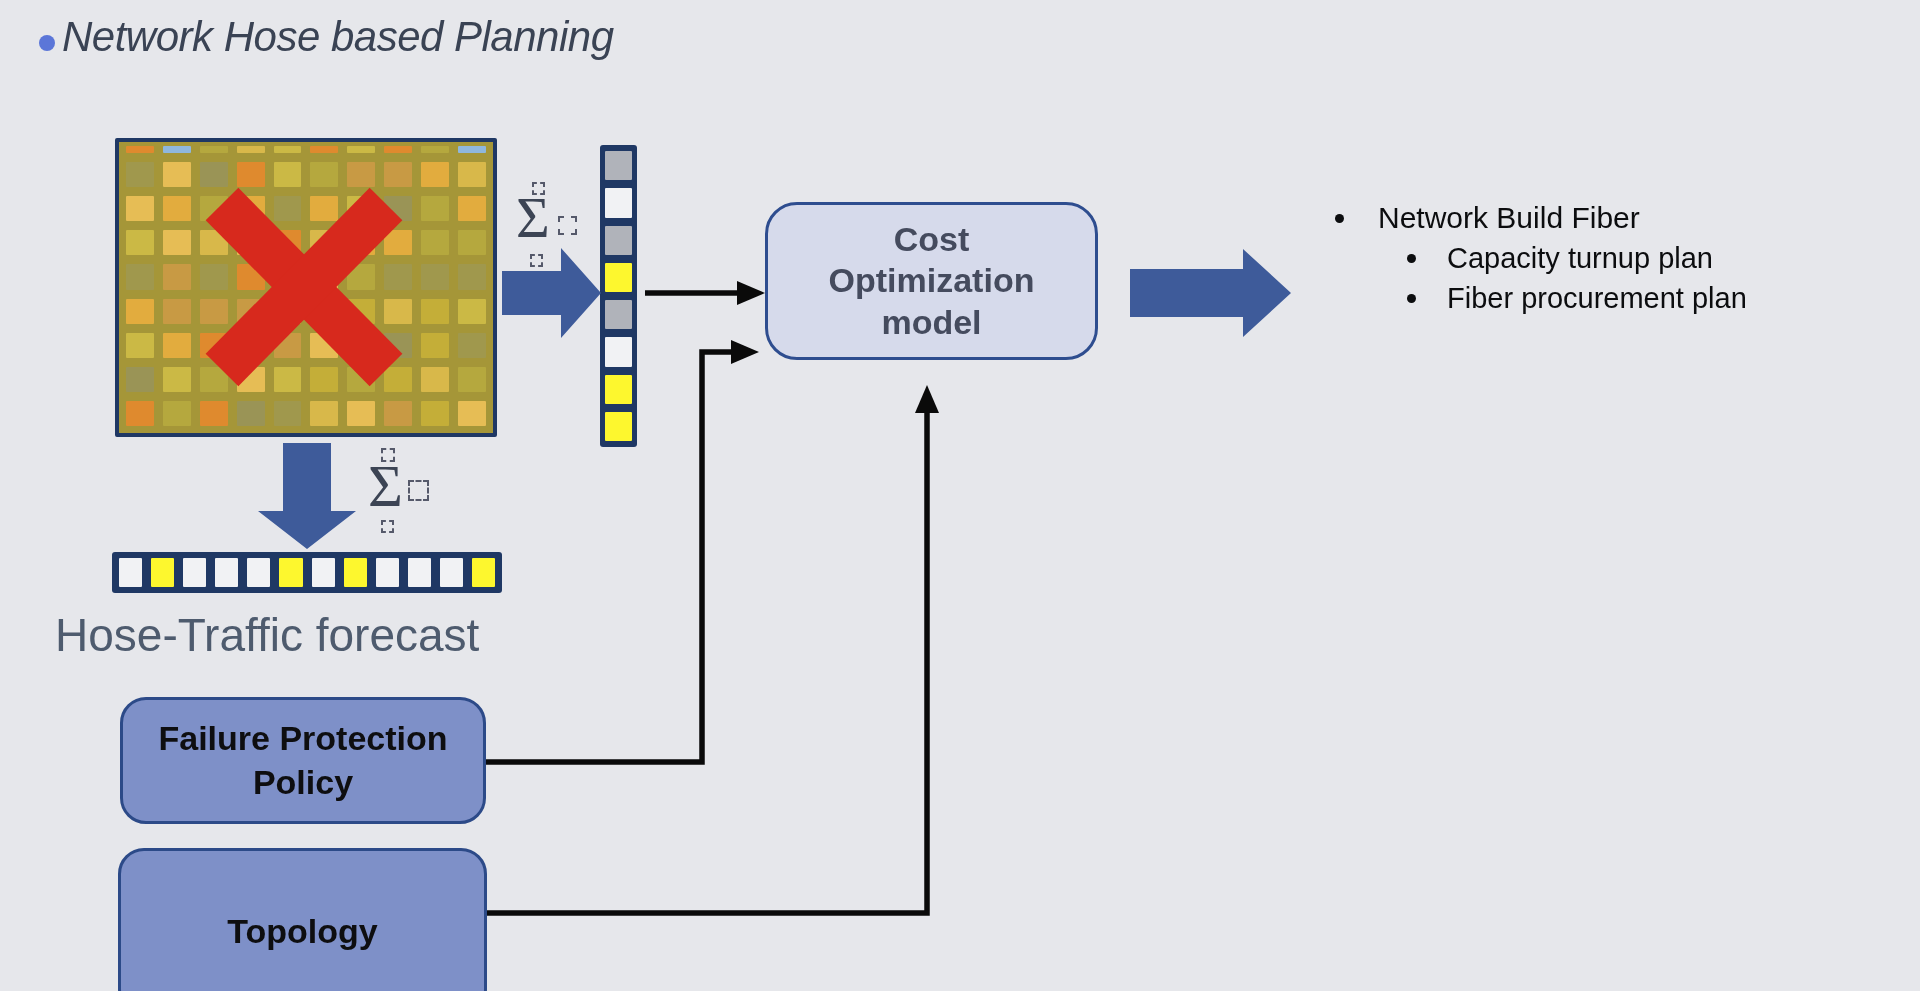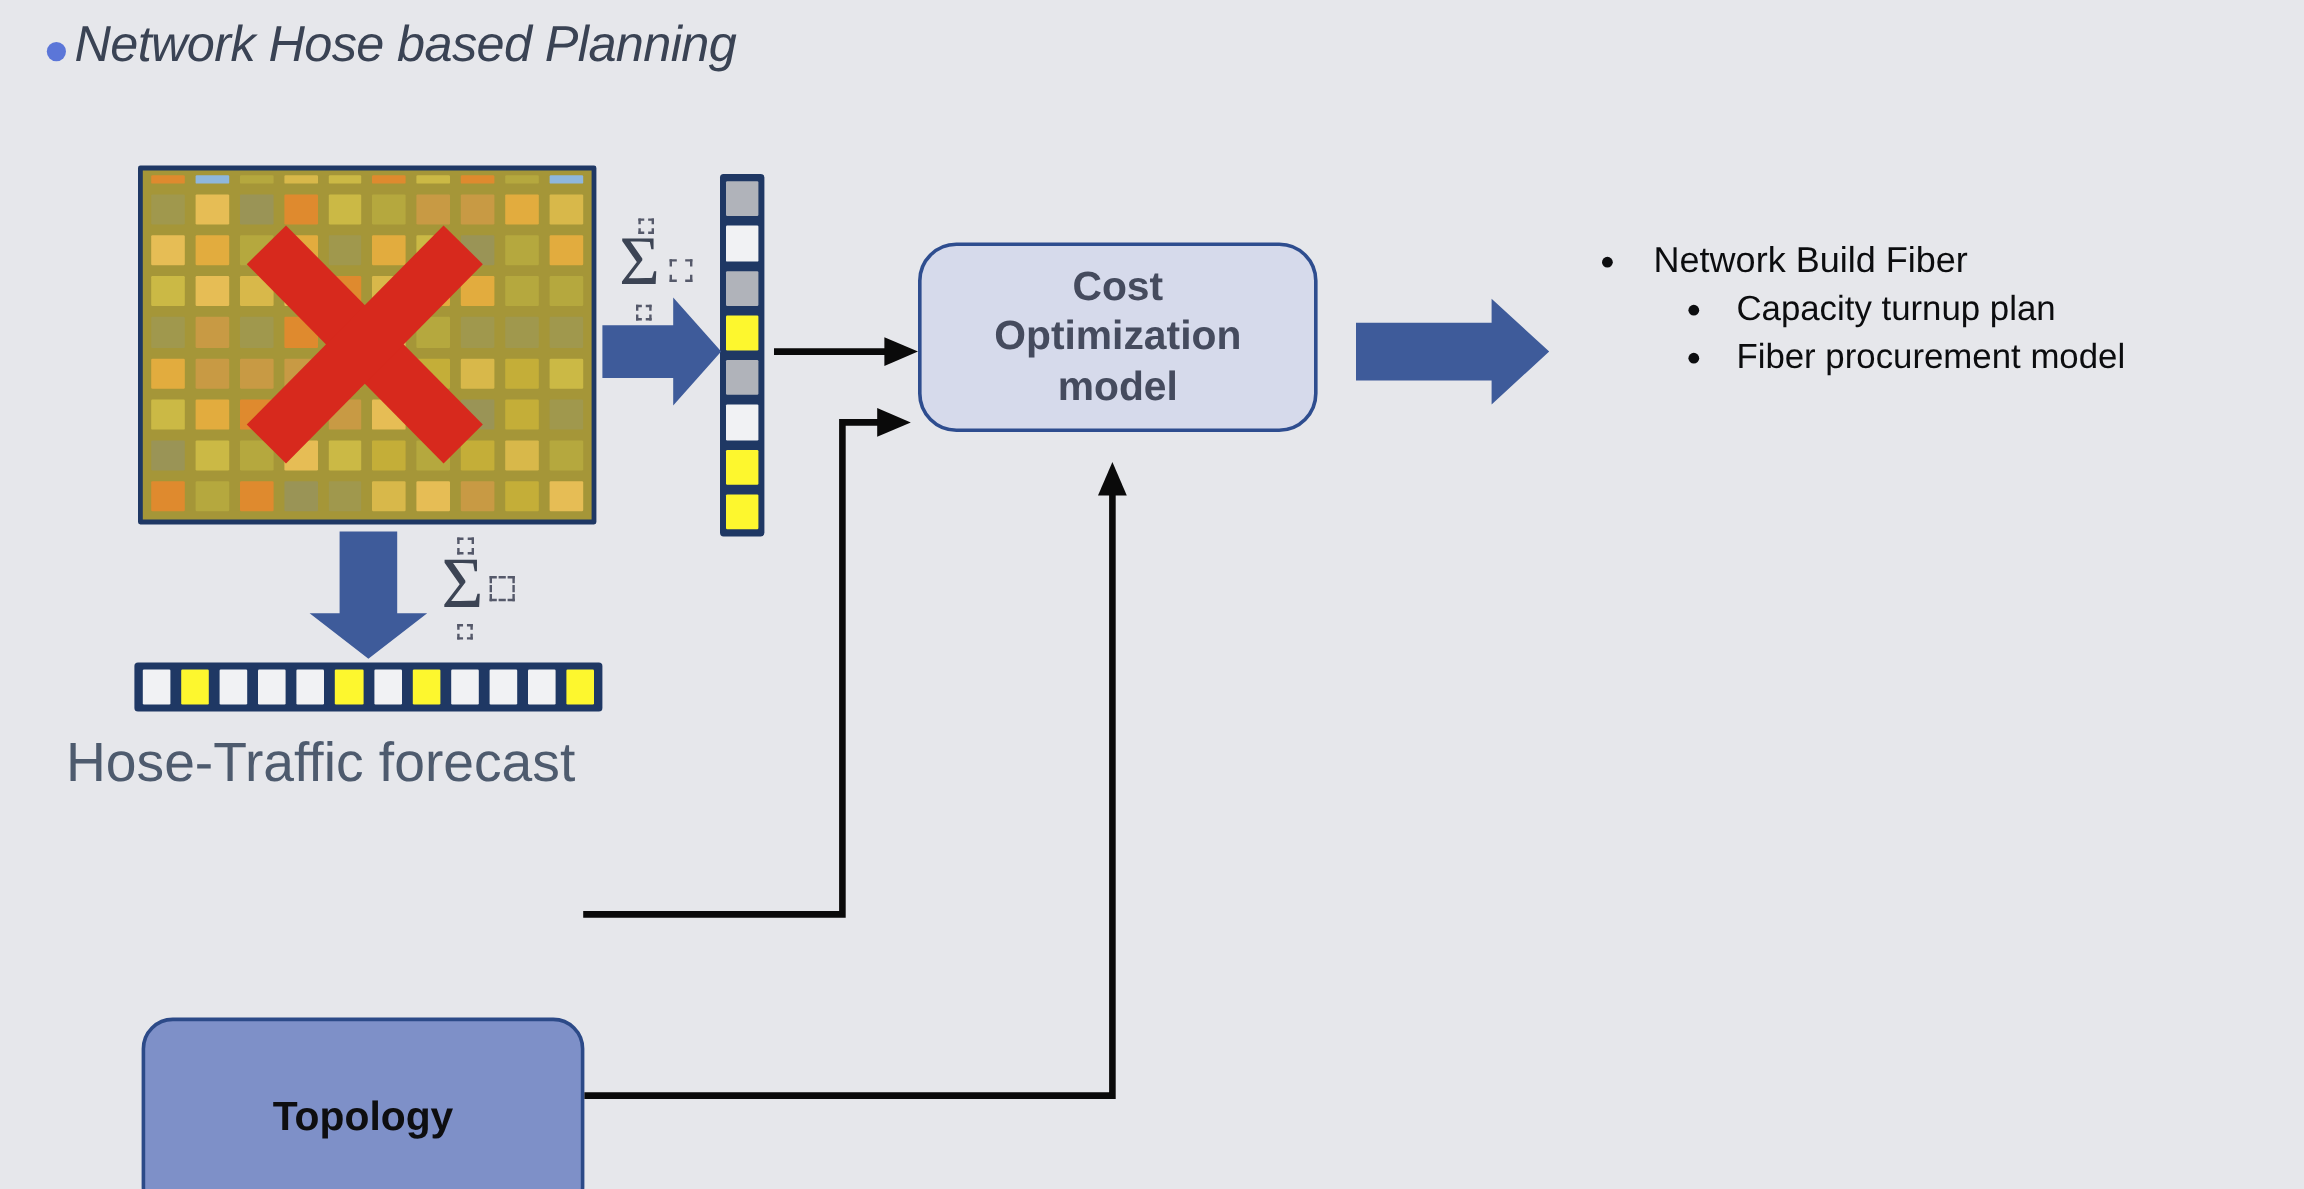"Fiber procurement model" span.out-text { text: model -> plan }
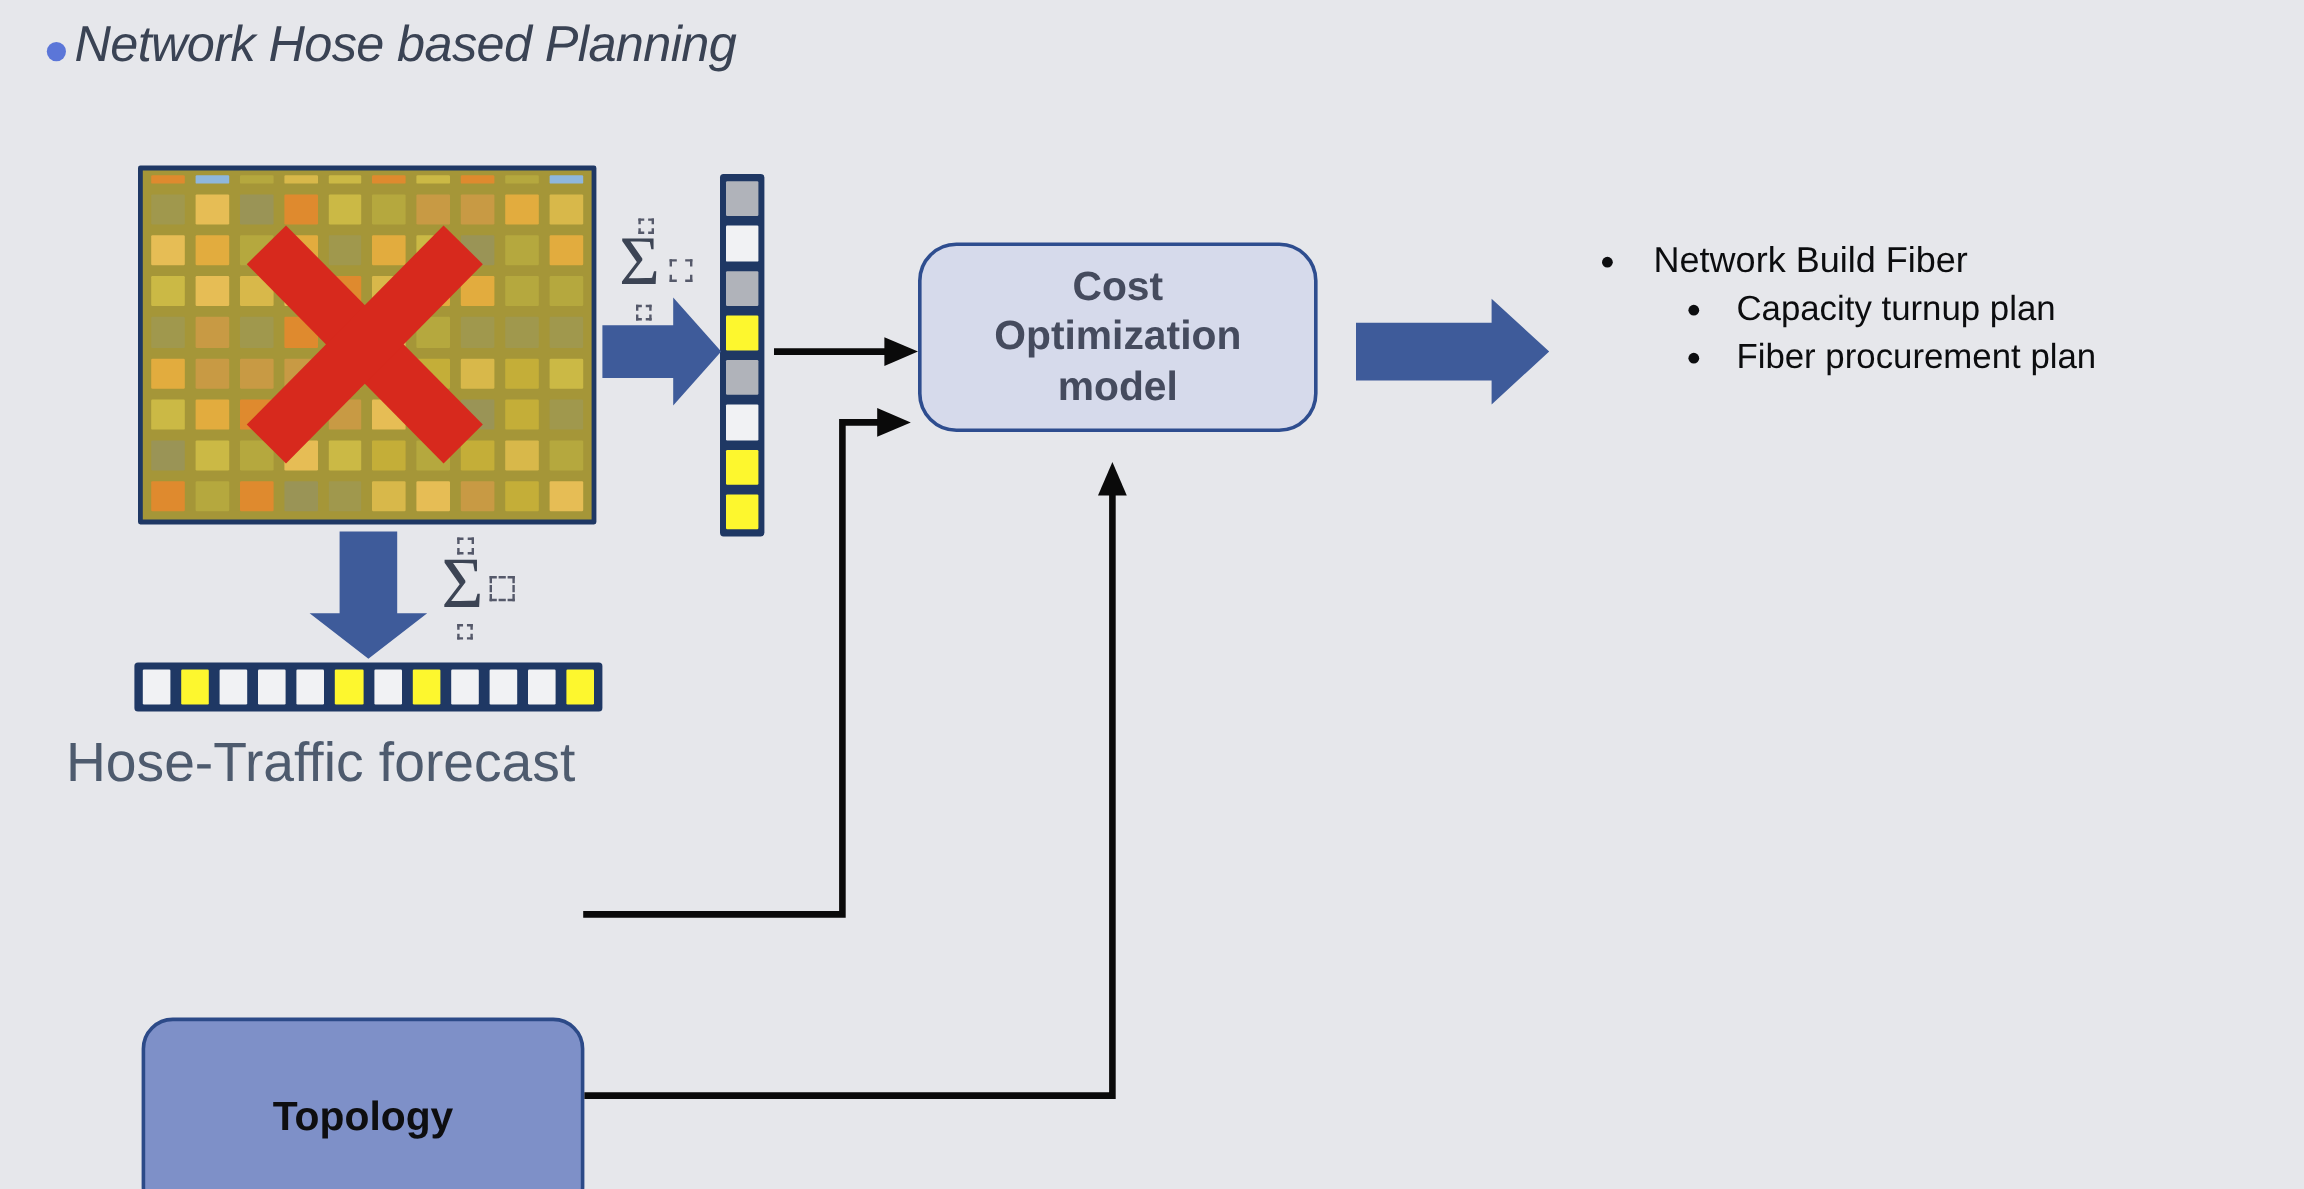"Failure Protection Policy" div.node-box { html: none -> <div> <div>Failure Protection Policy</div> </div> }
